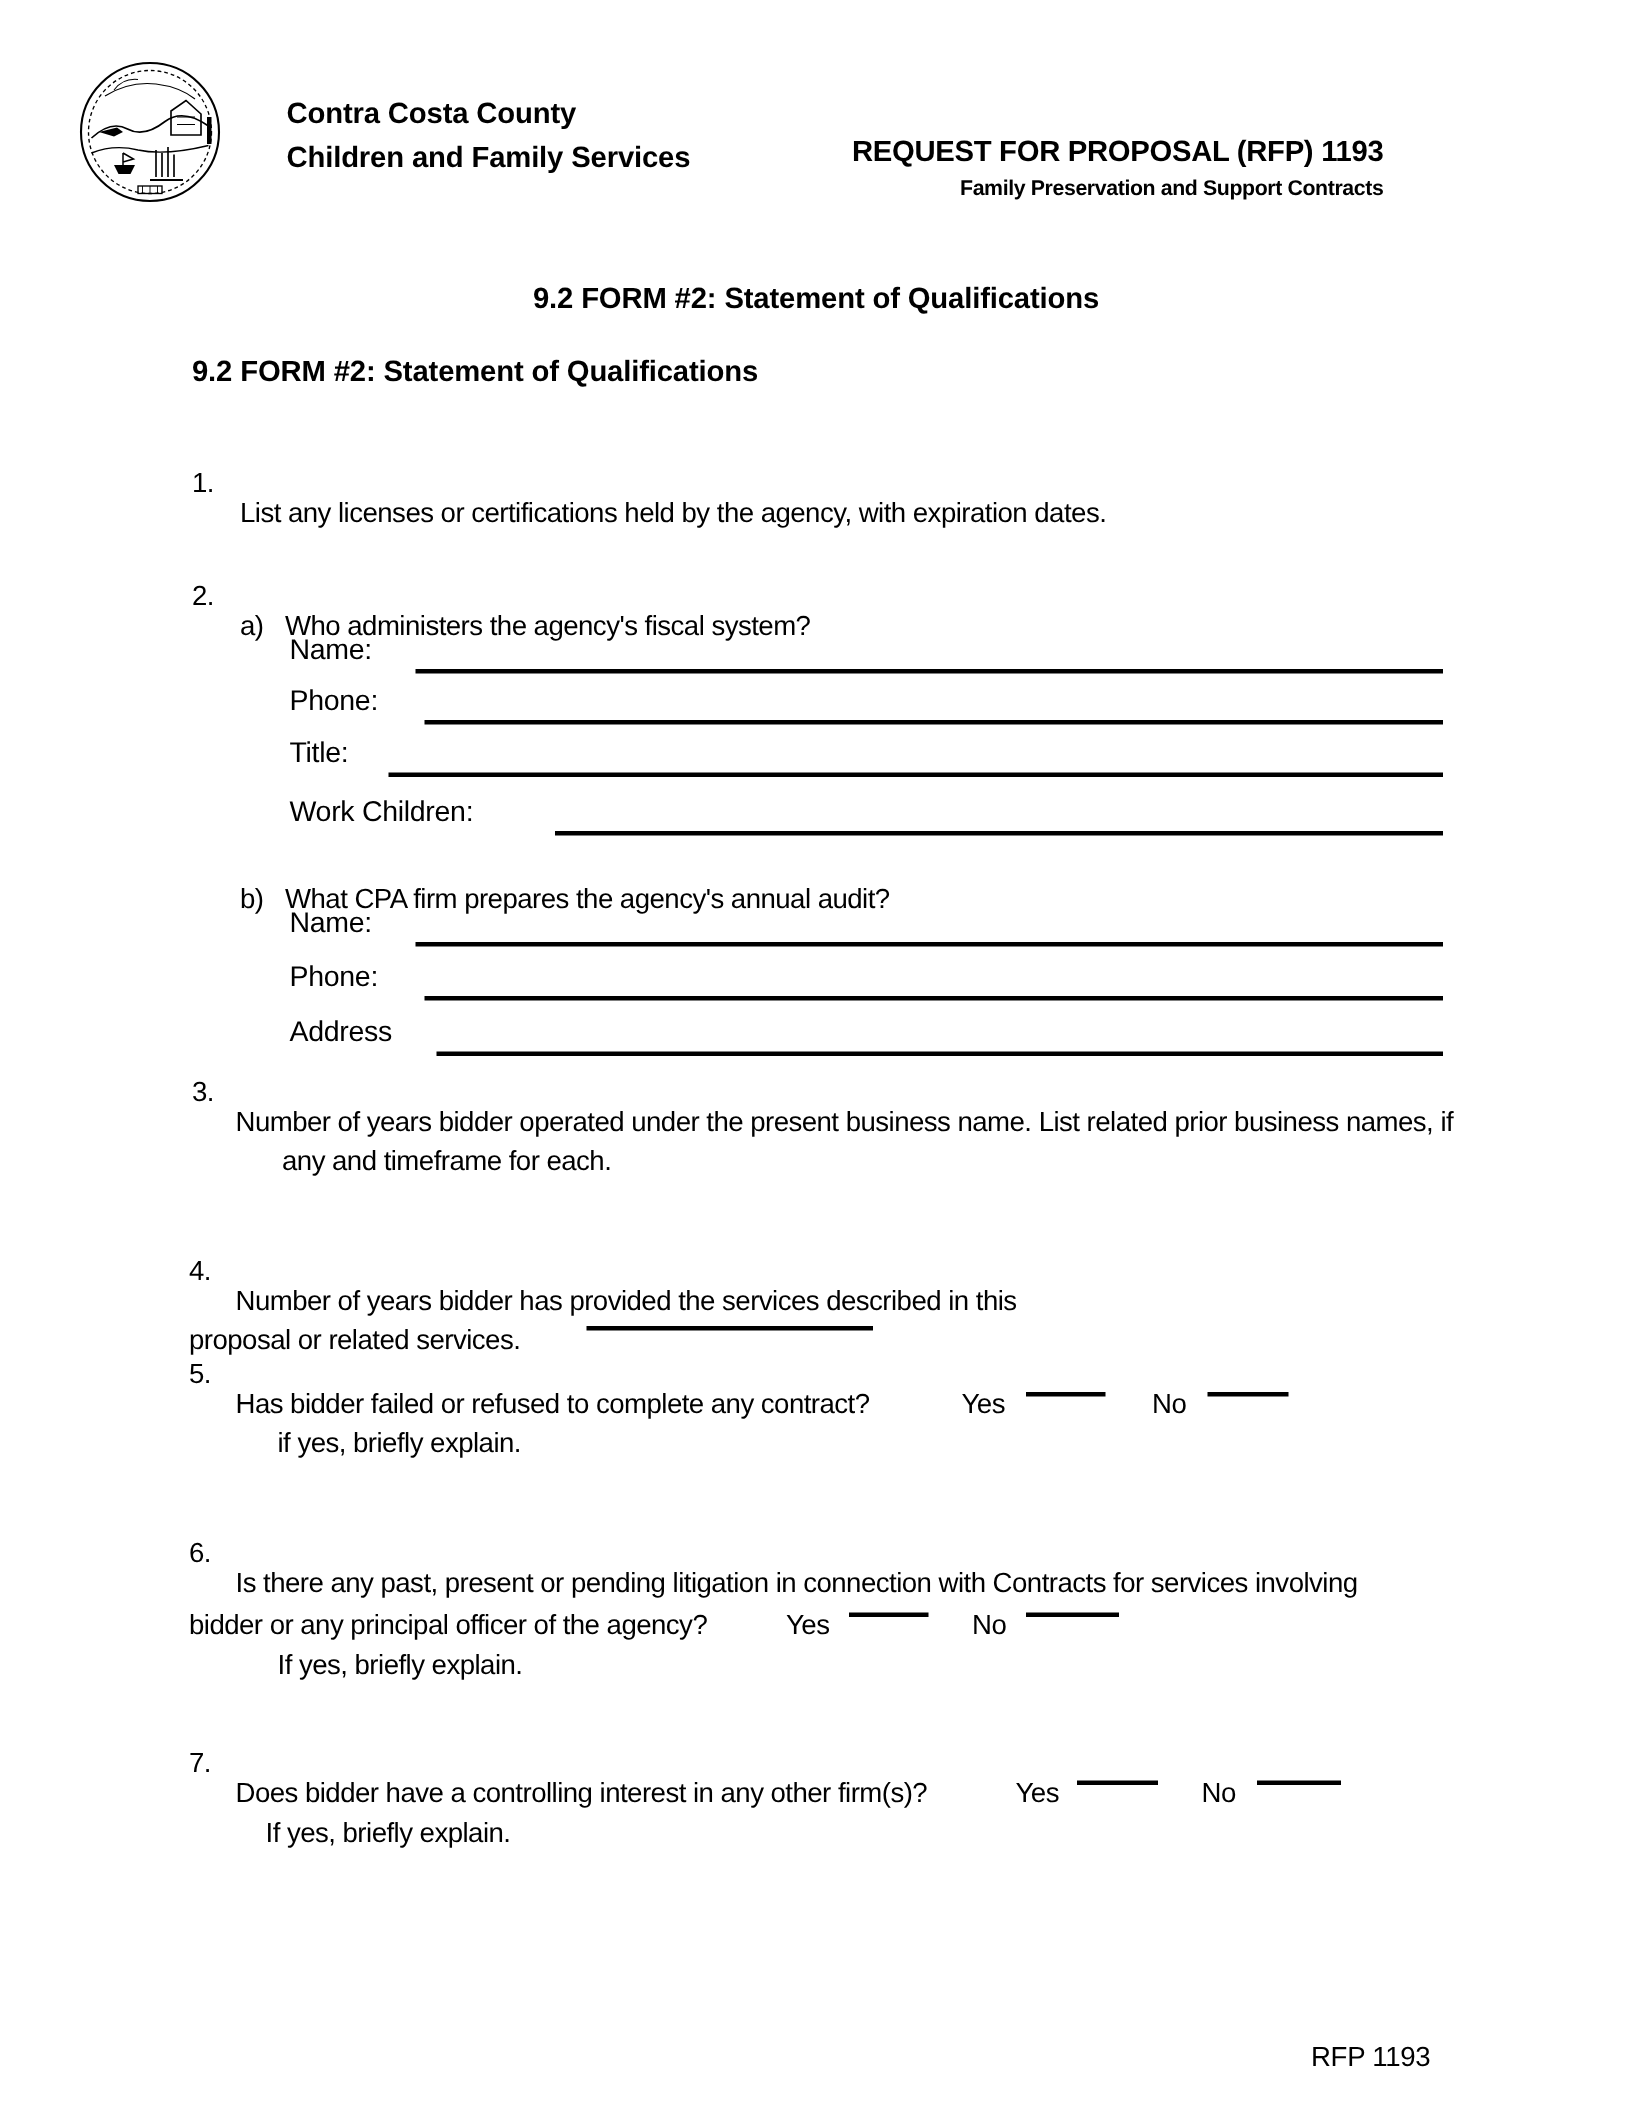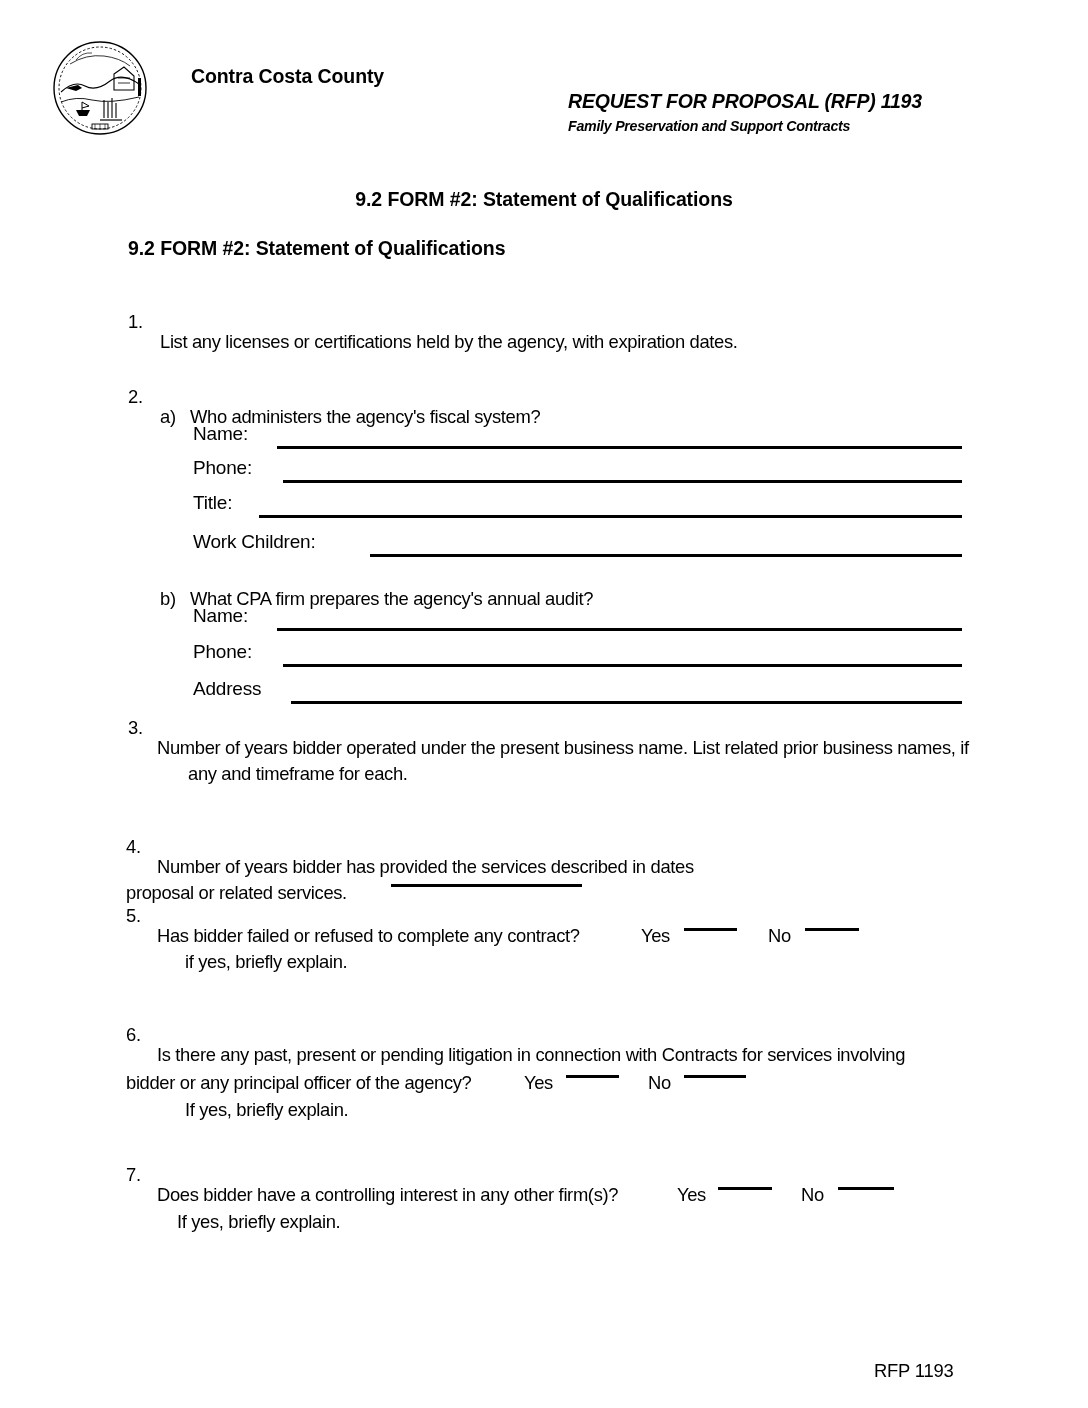"Children and Family Services" div.agency-line { html: none -> <div>Children and Family Services</div> }
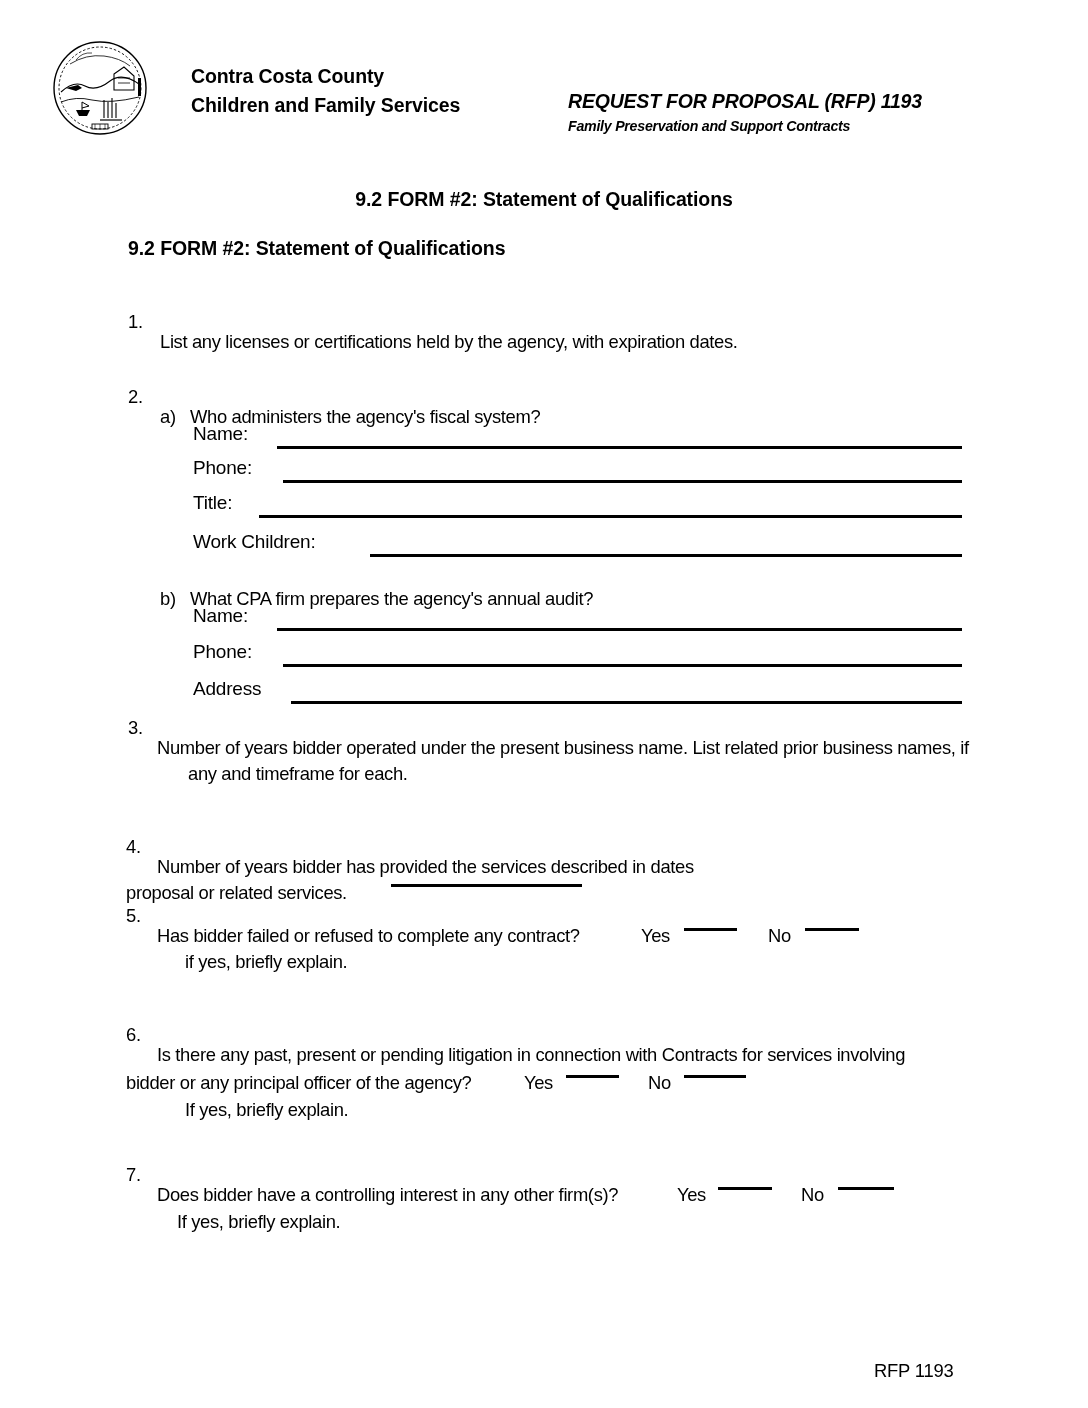"REQUEST FOR PROPOSAL (RFP) 1193" .rfp-block { font-style: italic -> none; text-align: left -> right }
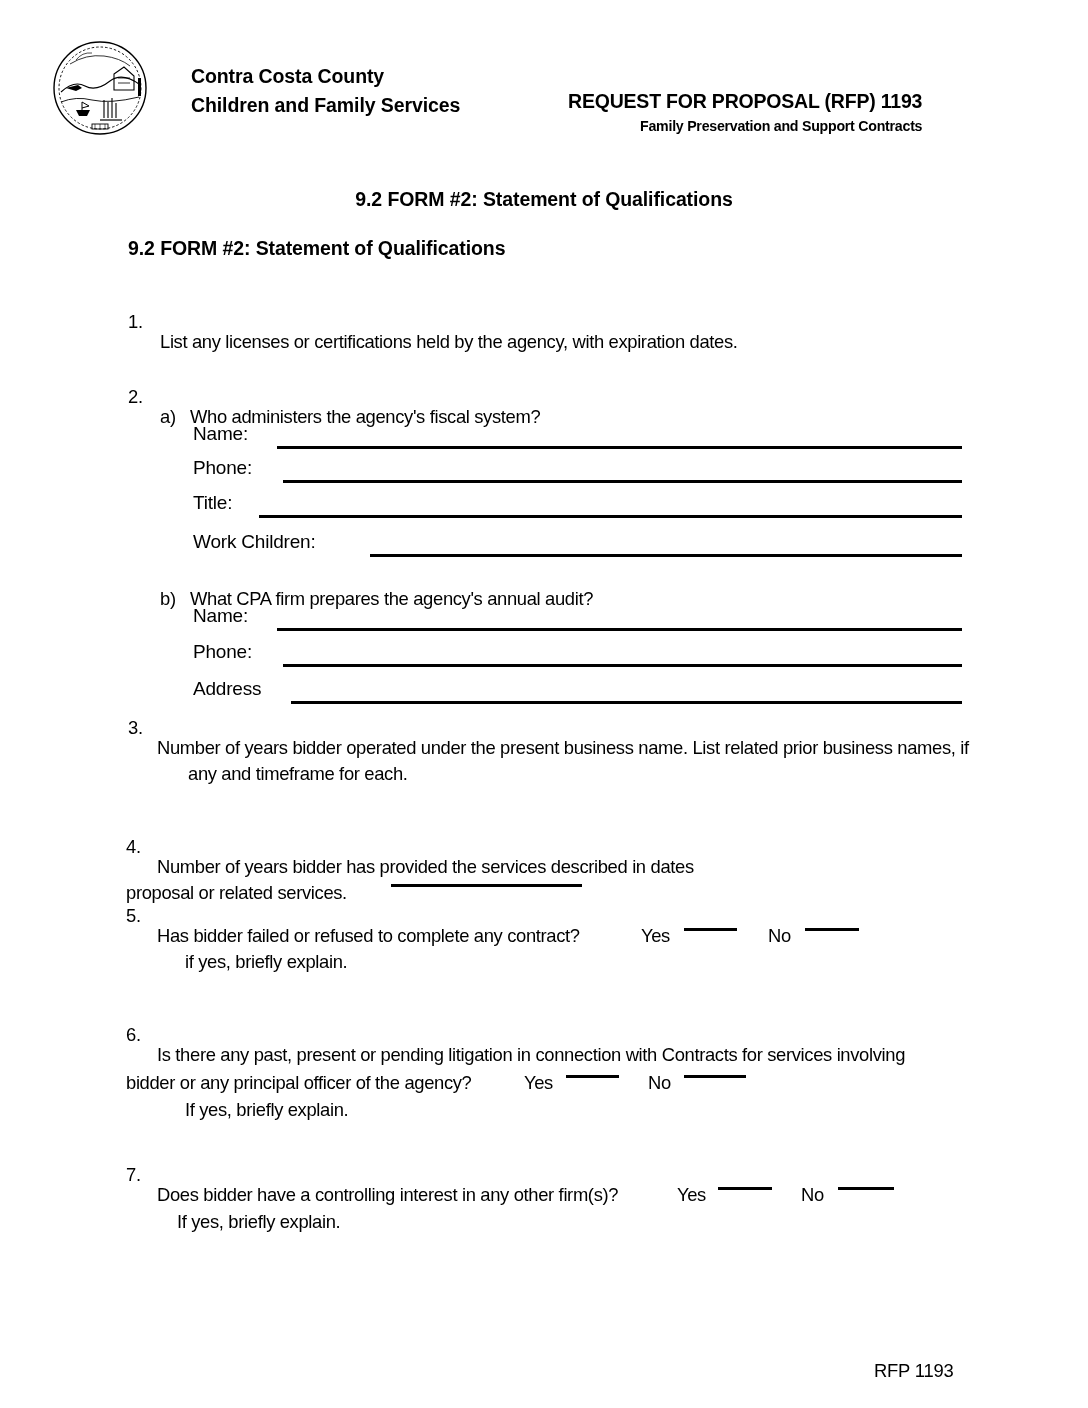"Number of years bidder has" div.body-text { text: dates -> this }
